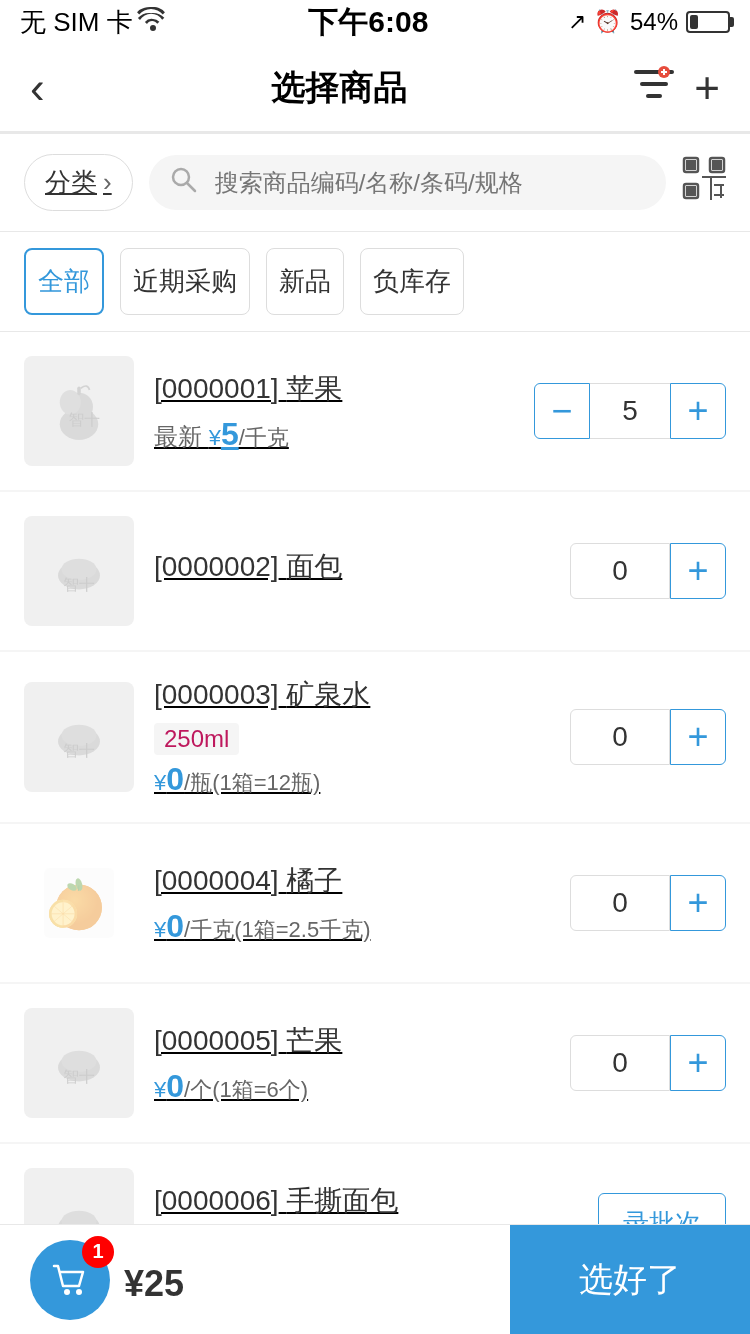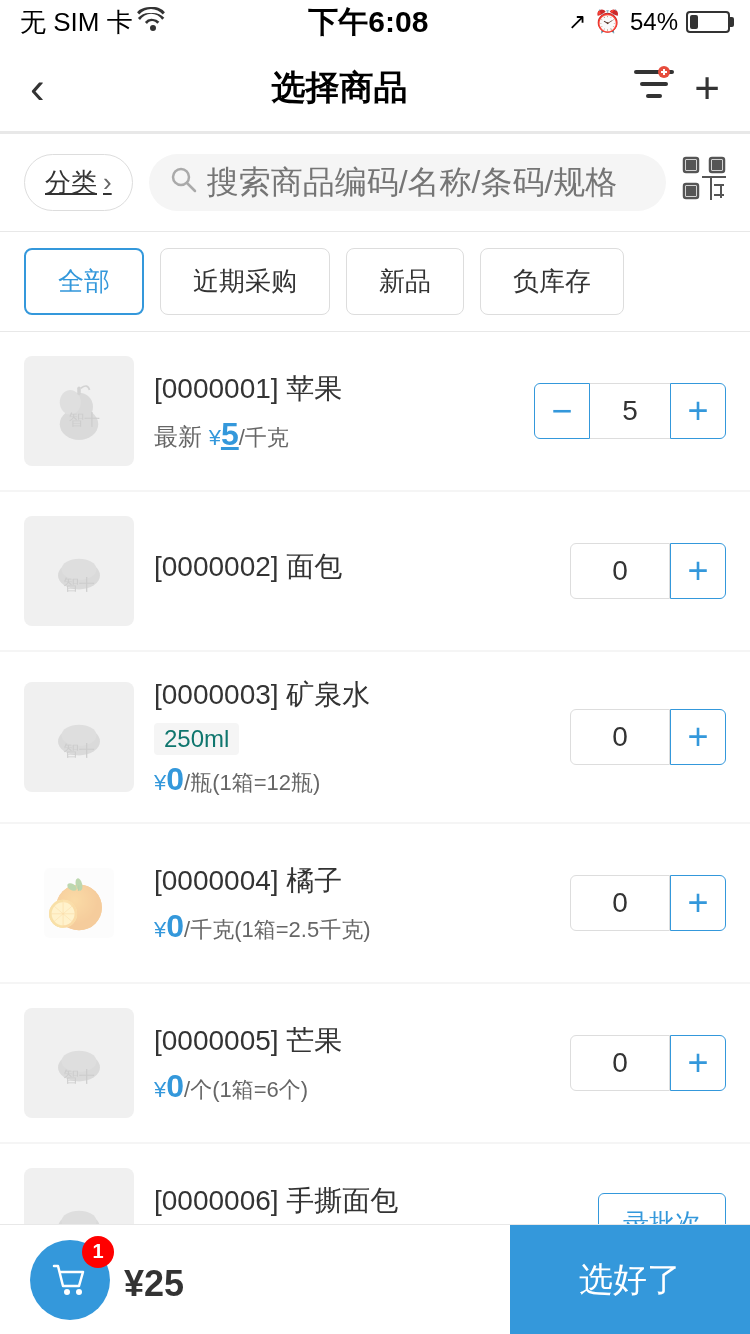"搜索商品编码/名称/条码/规格" .search-input { font-size: 32px -> 24px; margin-left: none -> 8px }
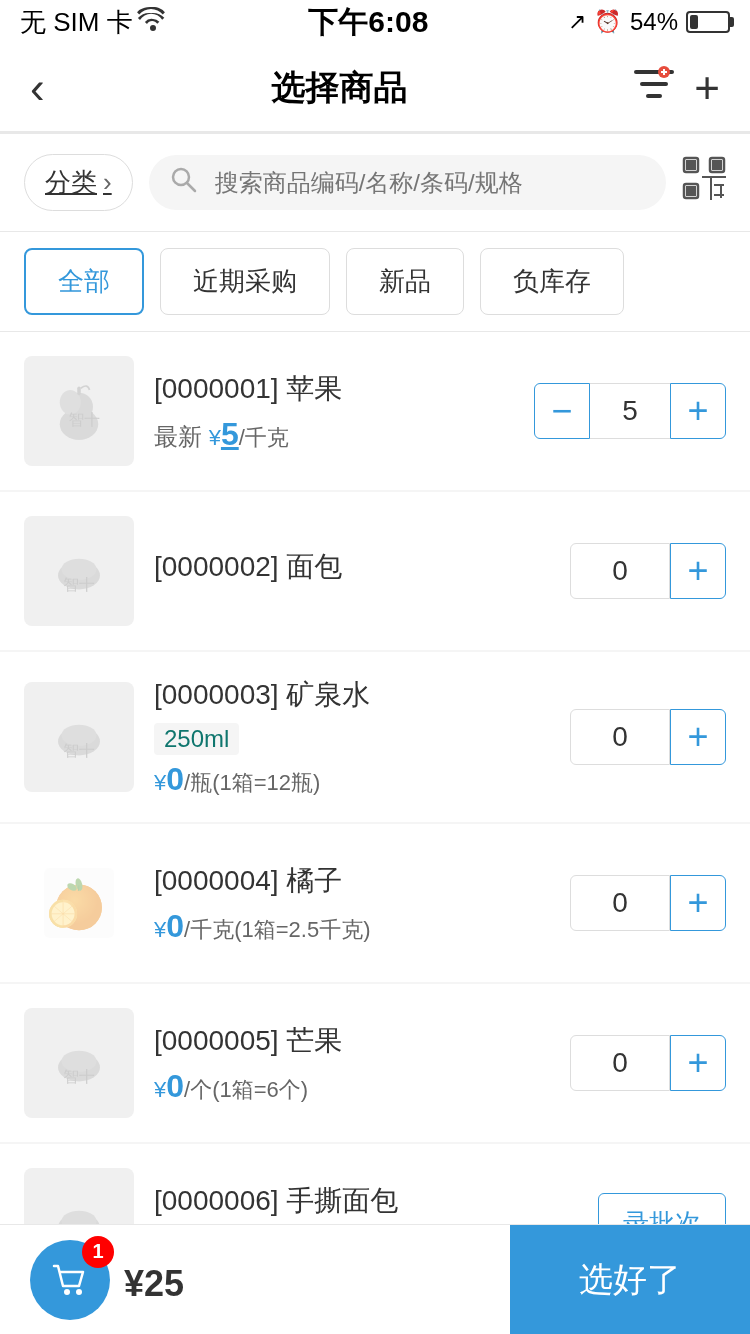"全部" .tab-btn { padding: 14px 32px -> 14px 12px }
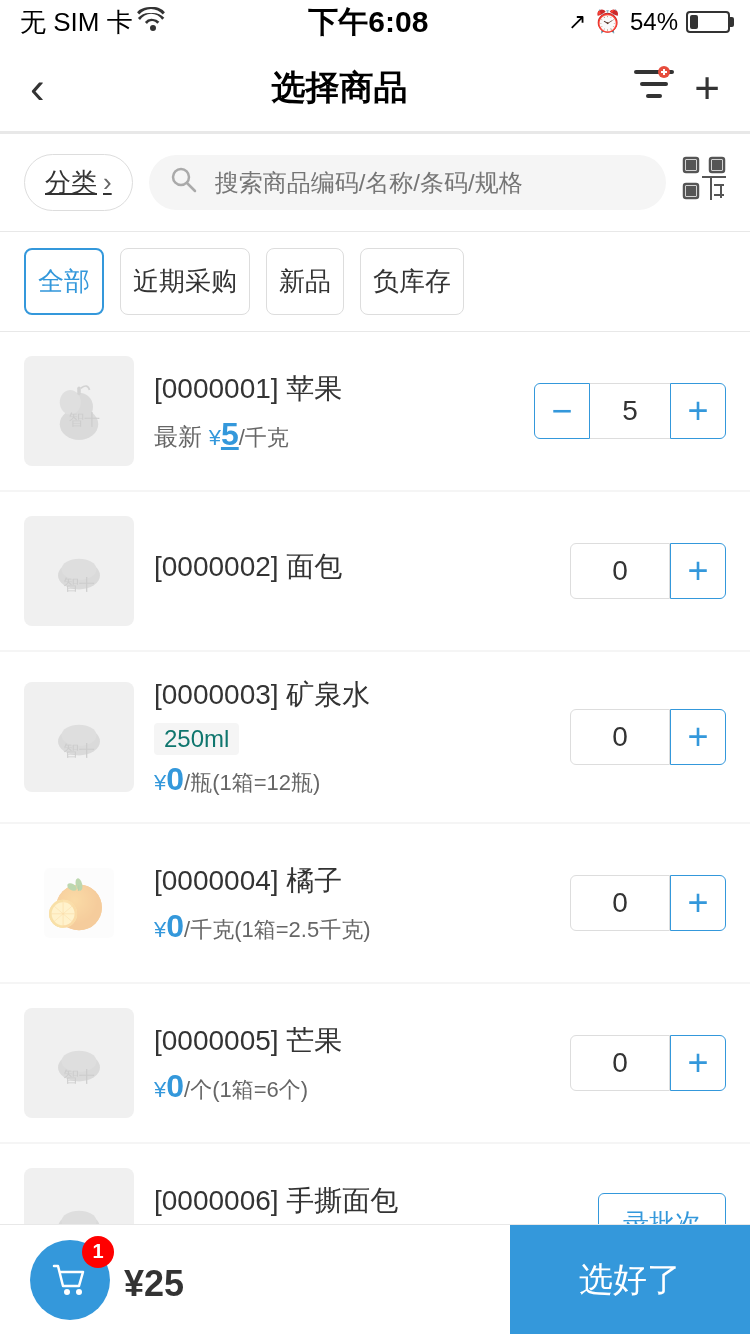"[0000001] 苹果" .product-info { text-decoration: none -> underline }
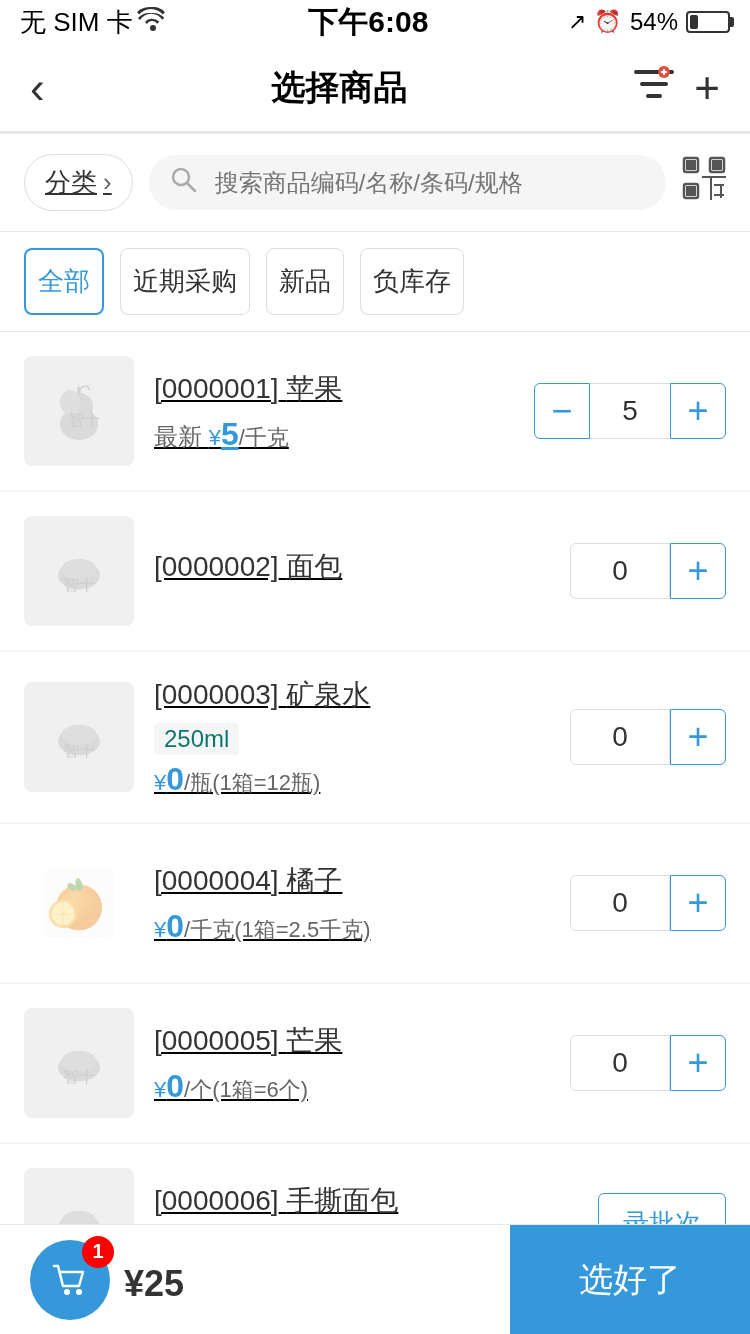"250ml" .product-spec { color: #0f766e -> #be185d }
